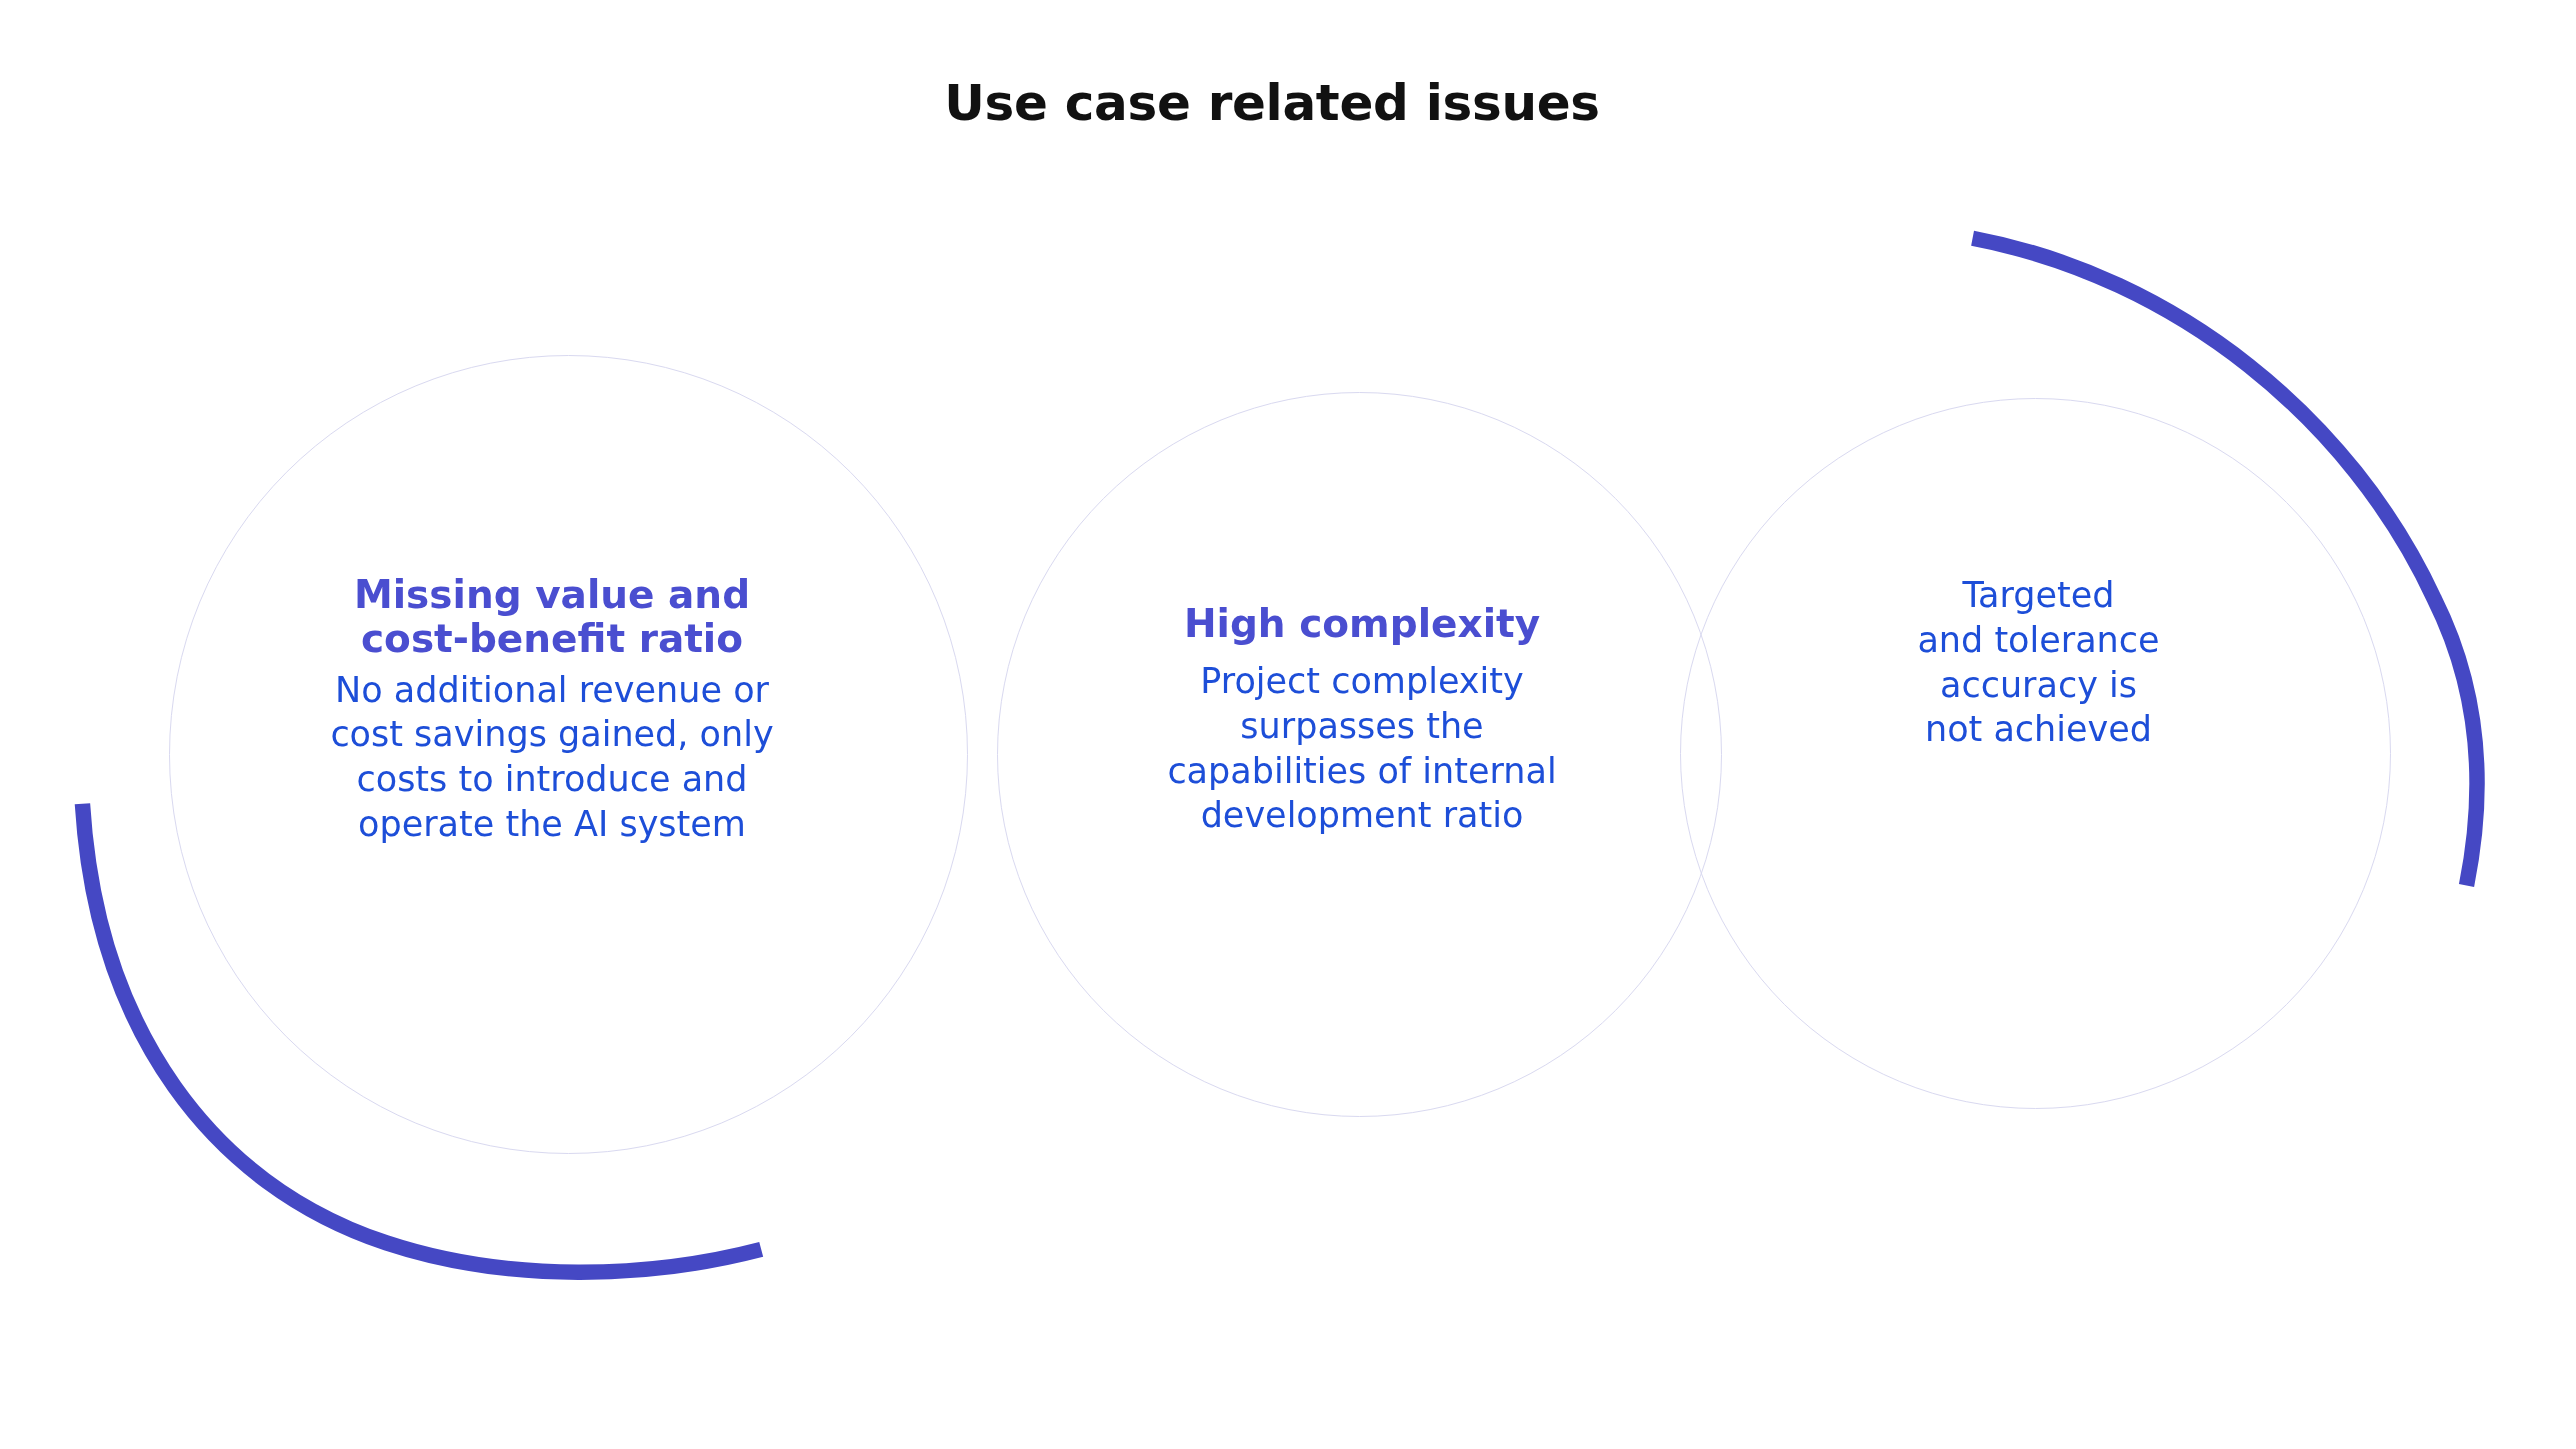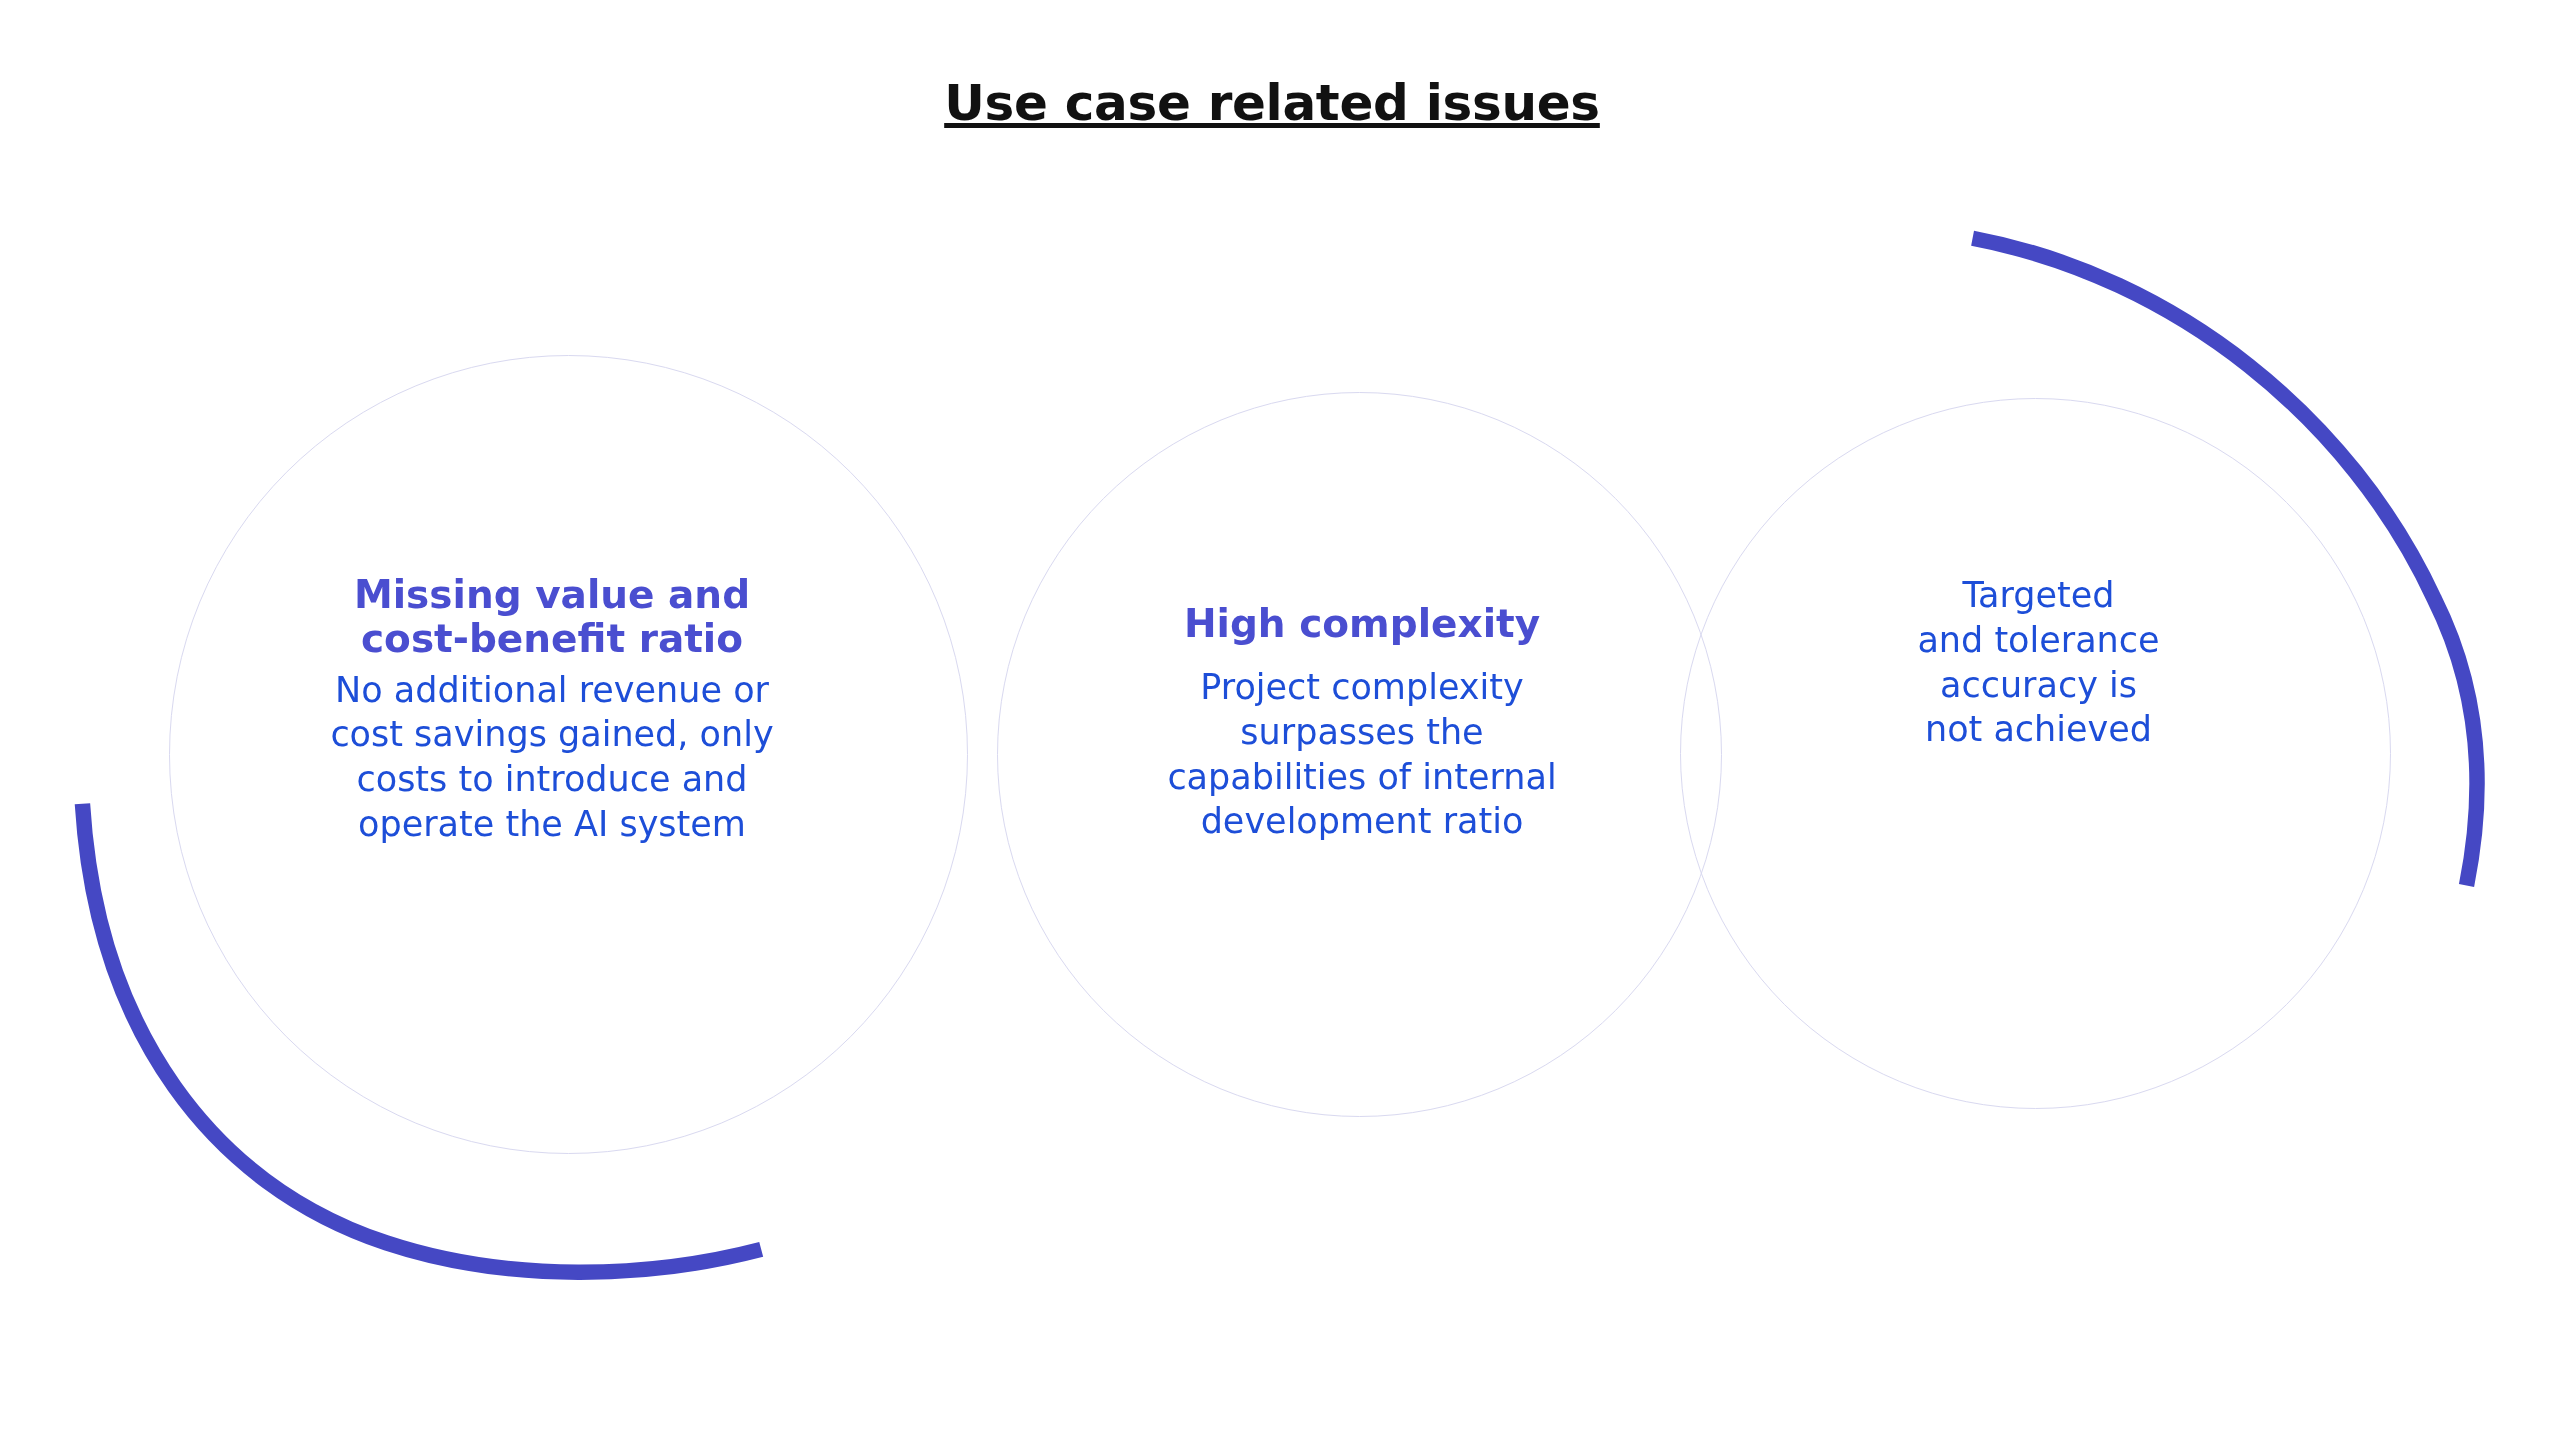"Use case related issues" #page-title { text-decoration: underline -> none }
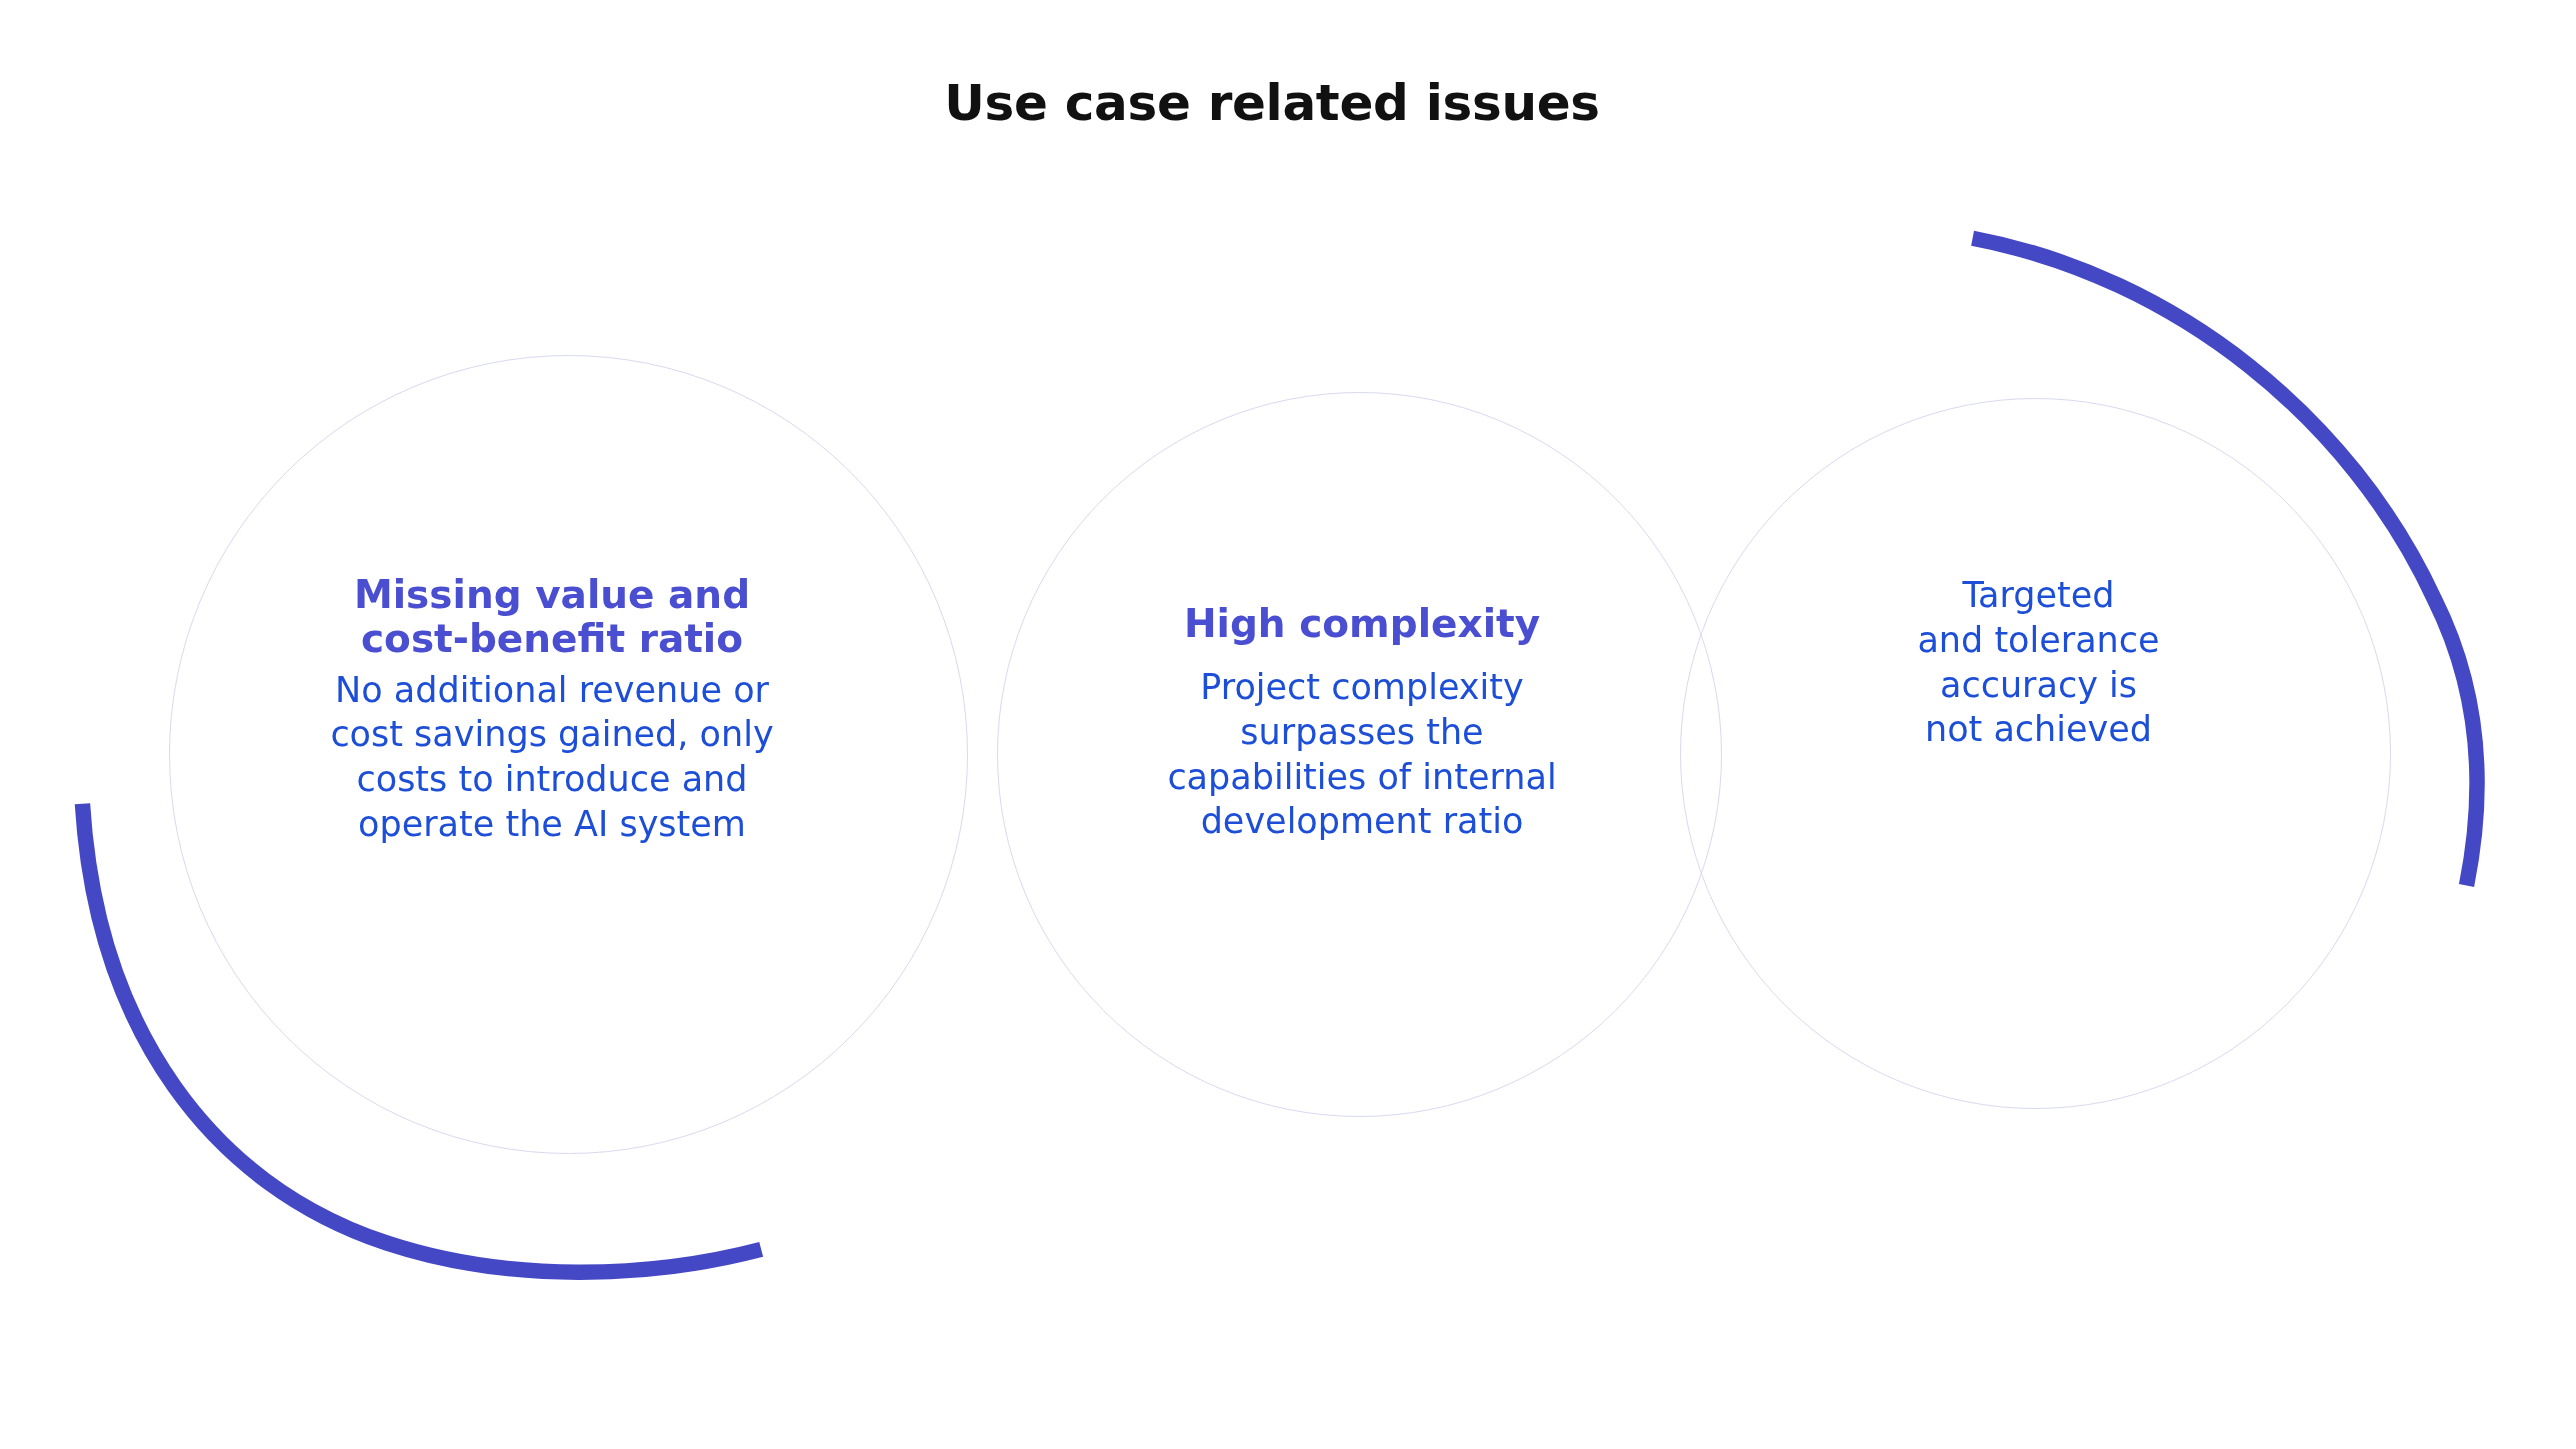"High complexity" #node-2-text .node-heading { margin-bottom: 19px -> 13px }
